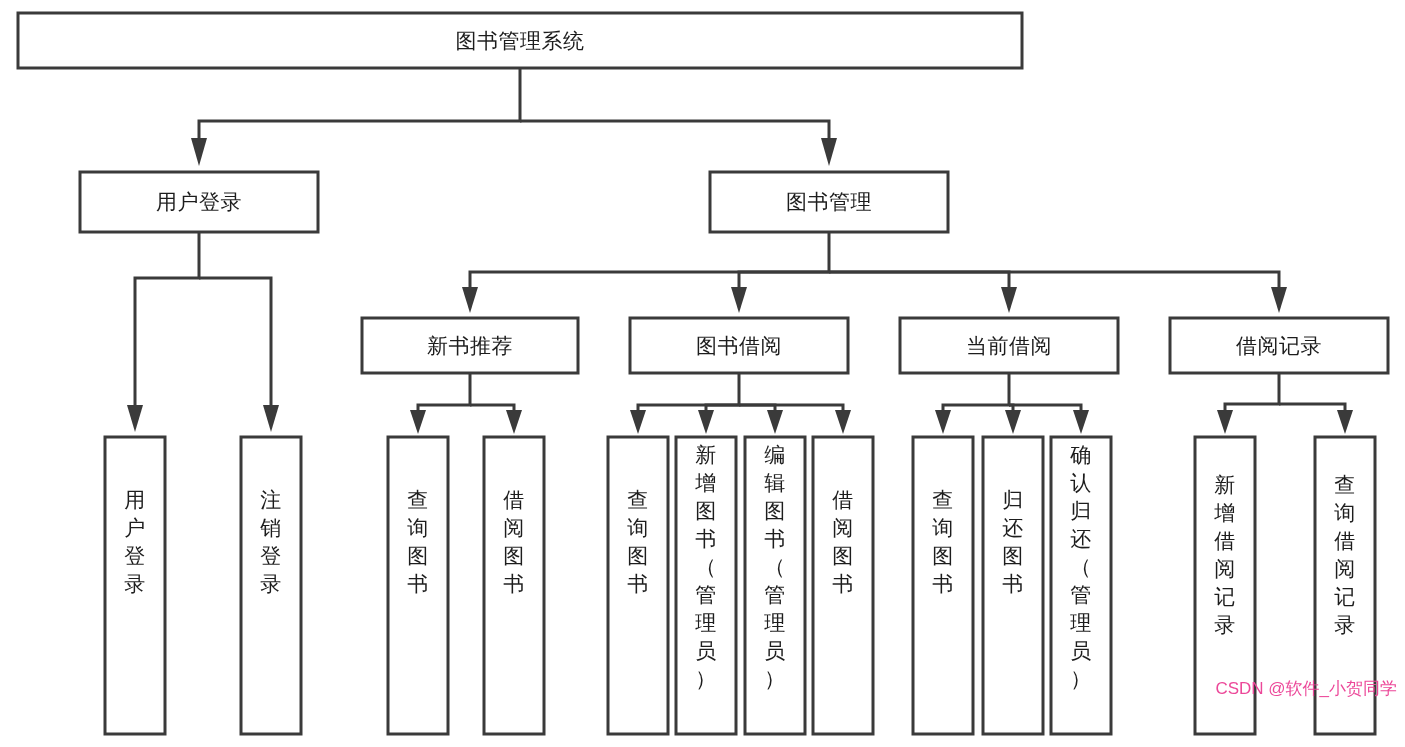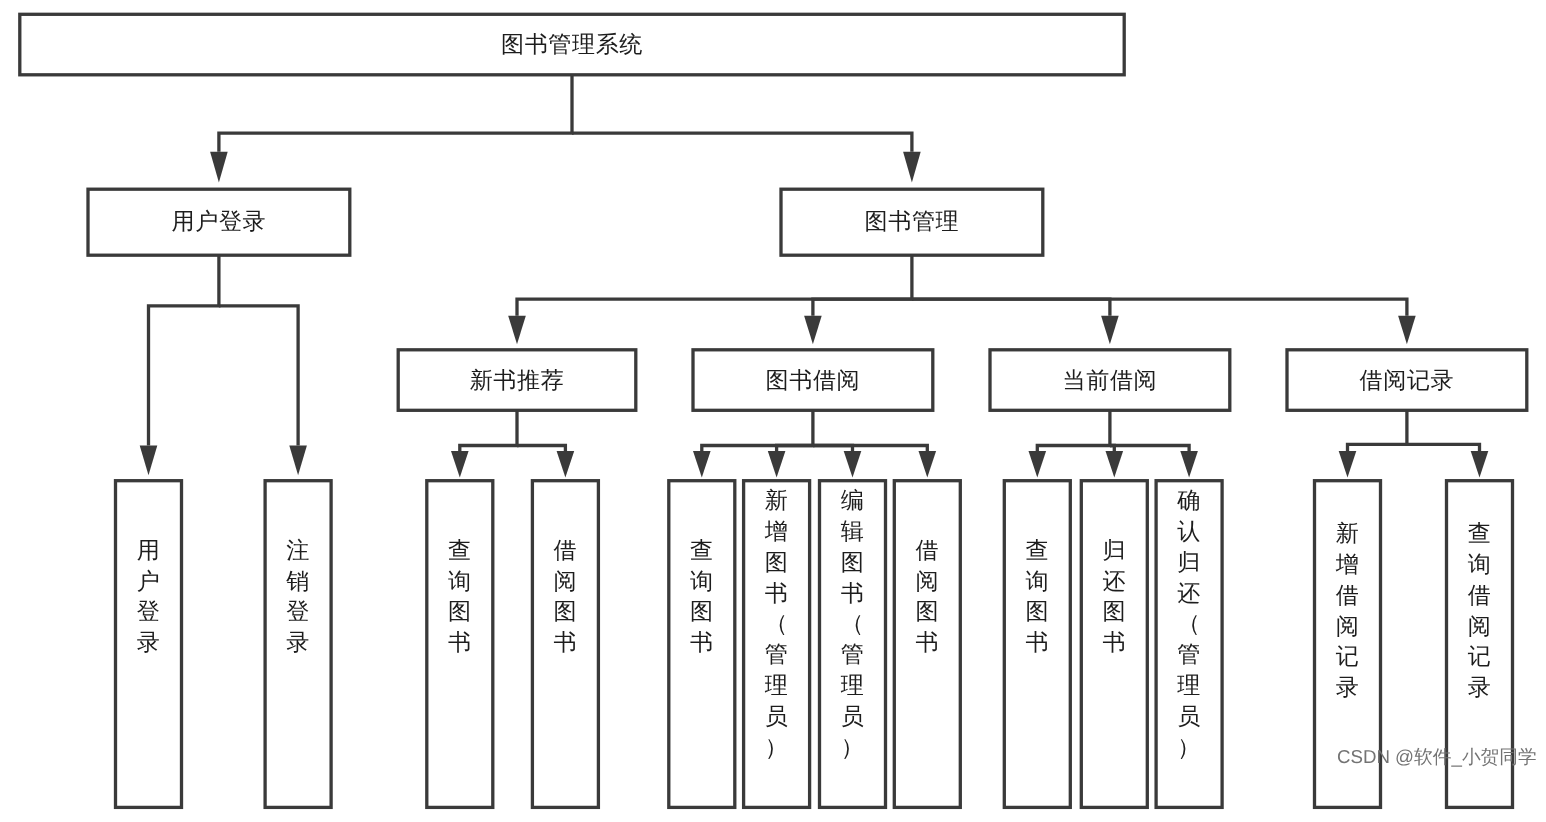"CSDN @软件_小贺同学" .watermark { color: #737373 -> #ec4899 }
